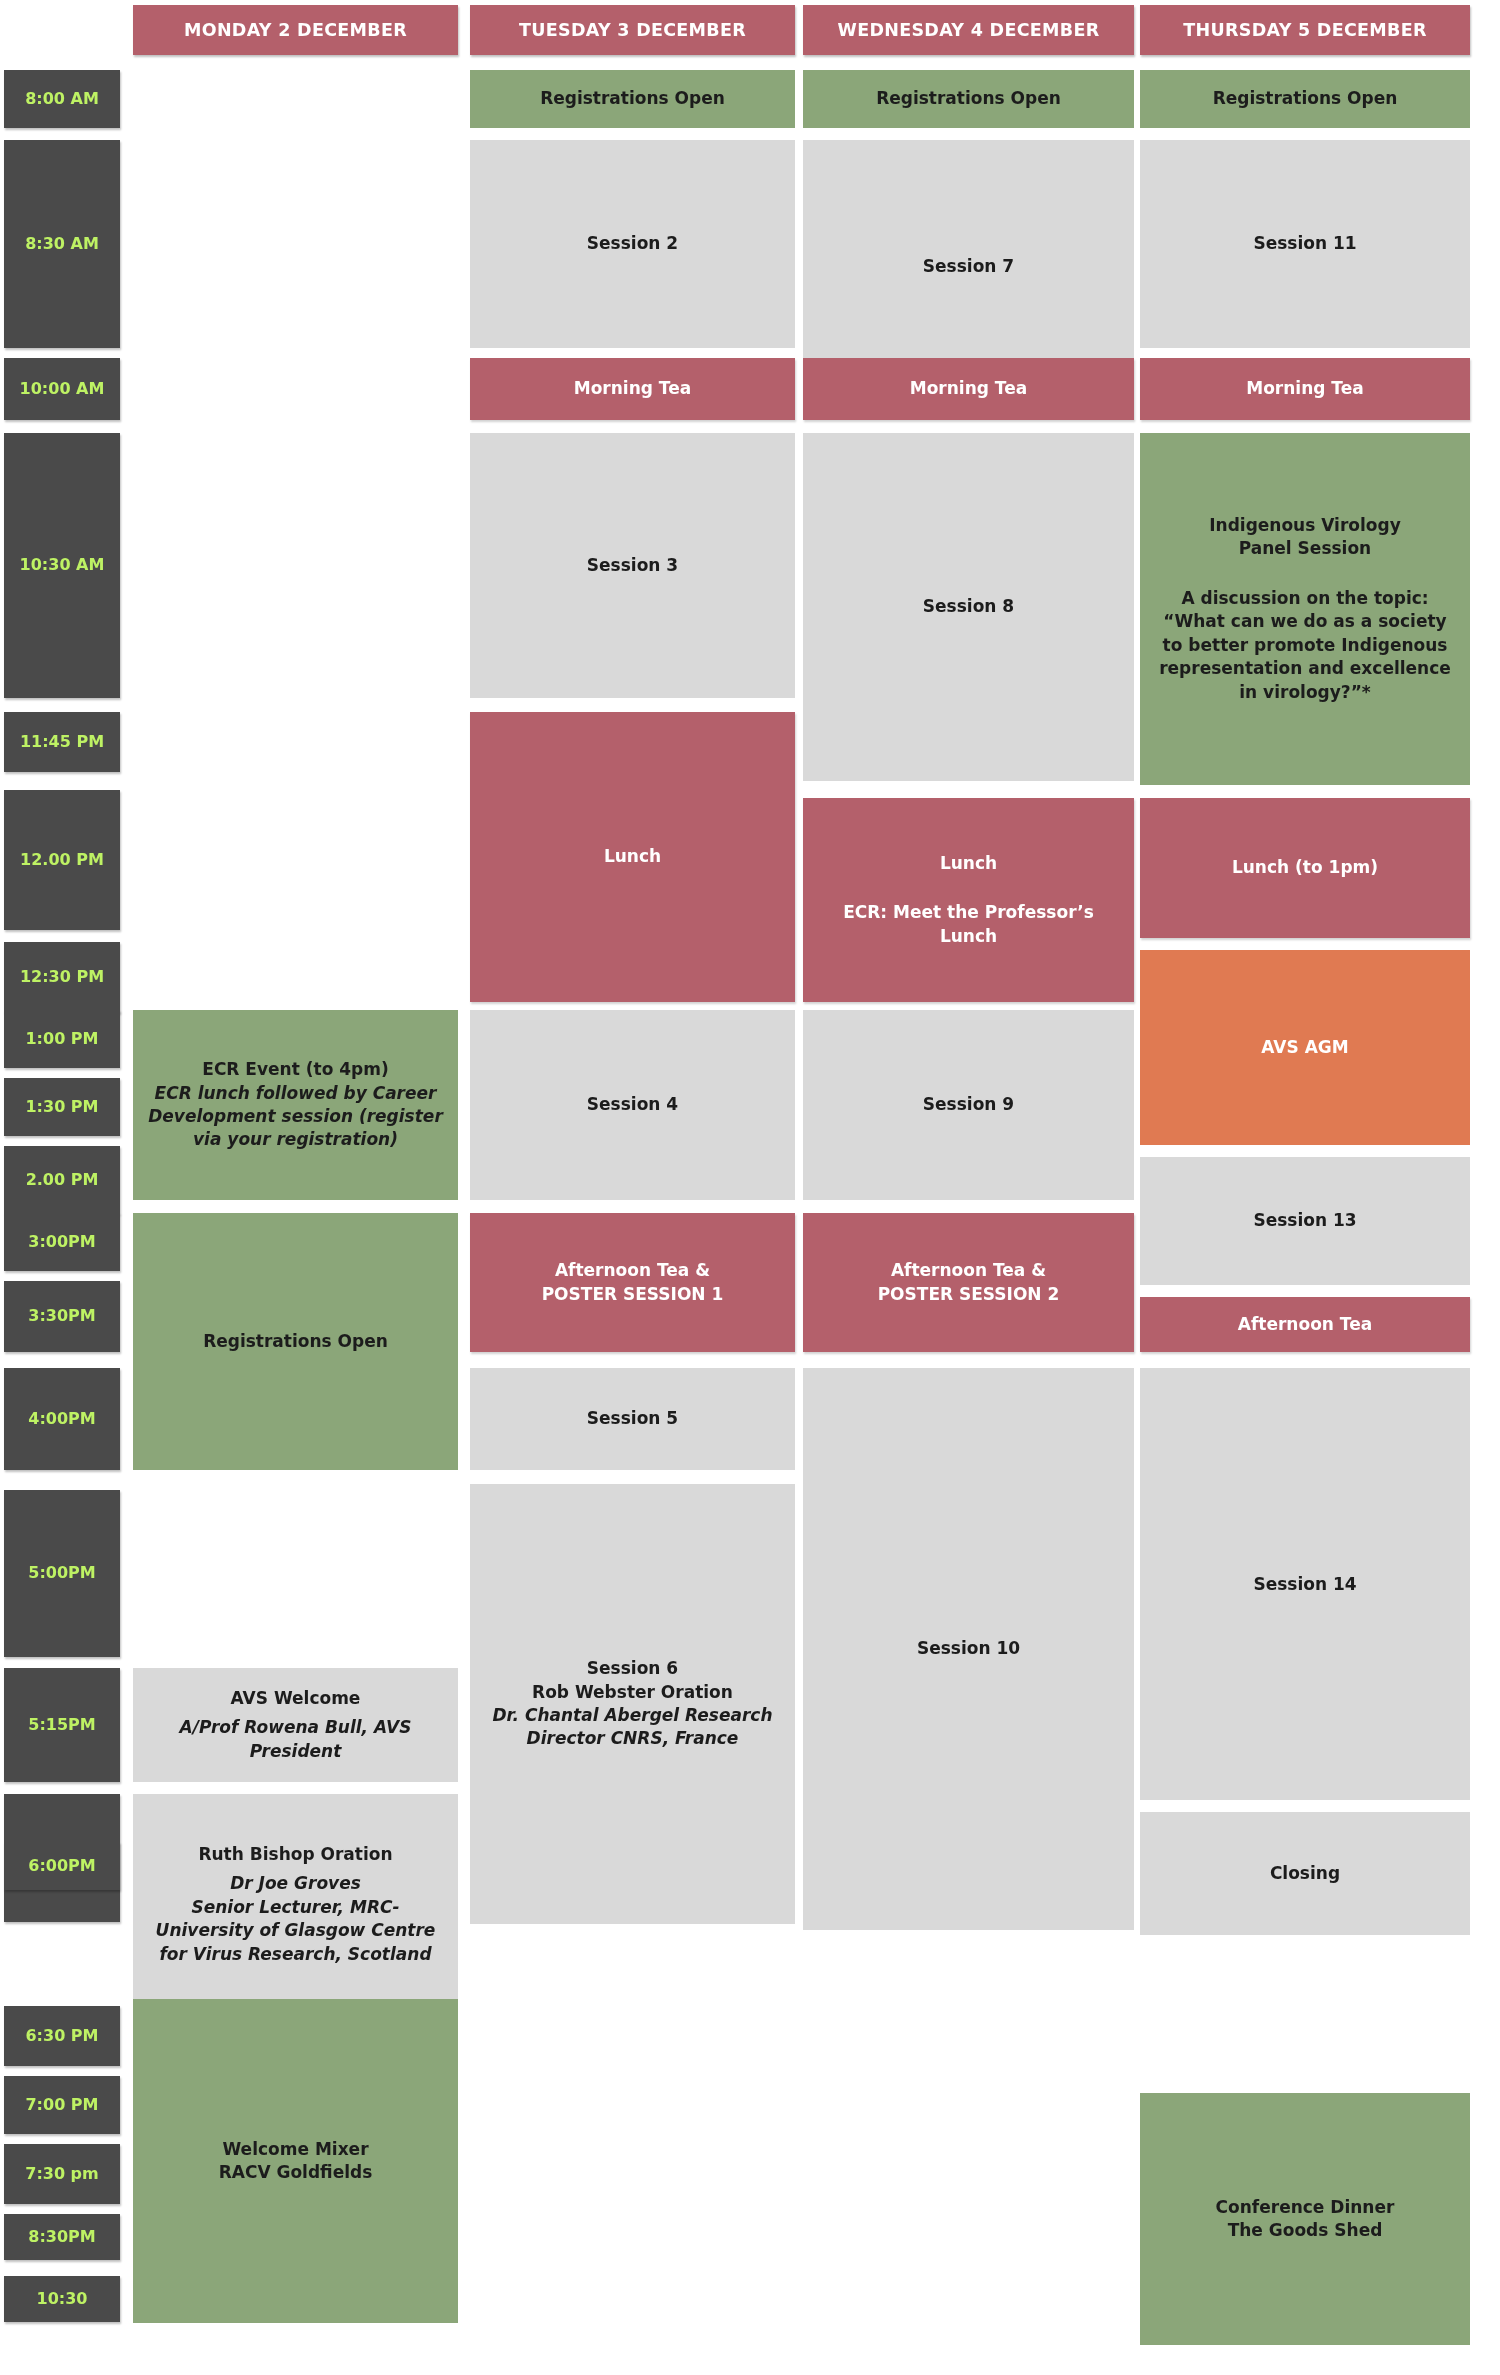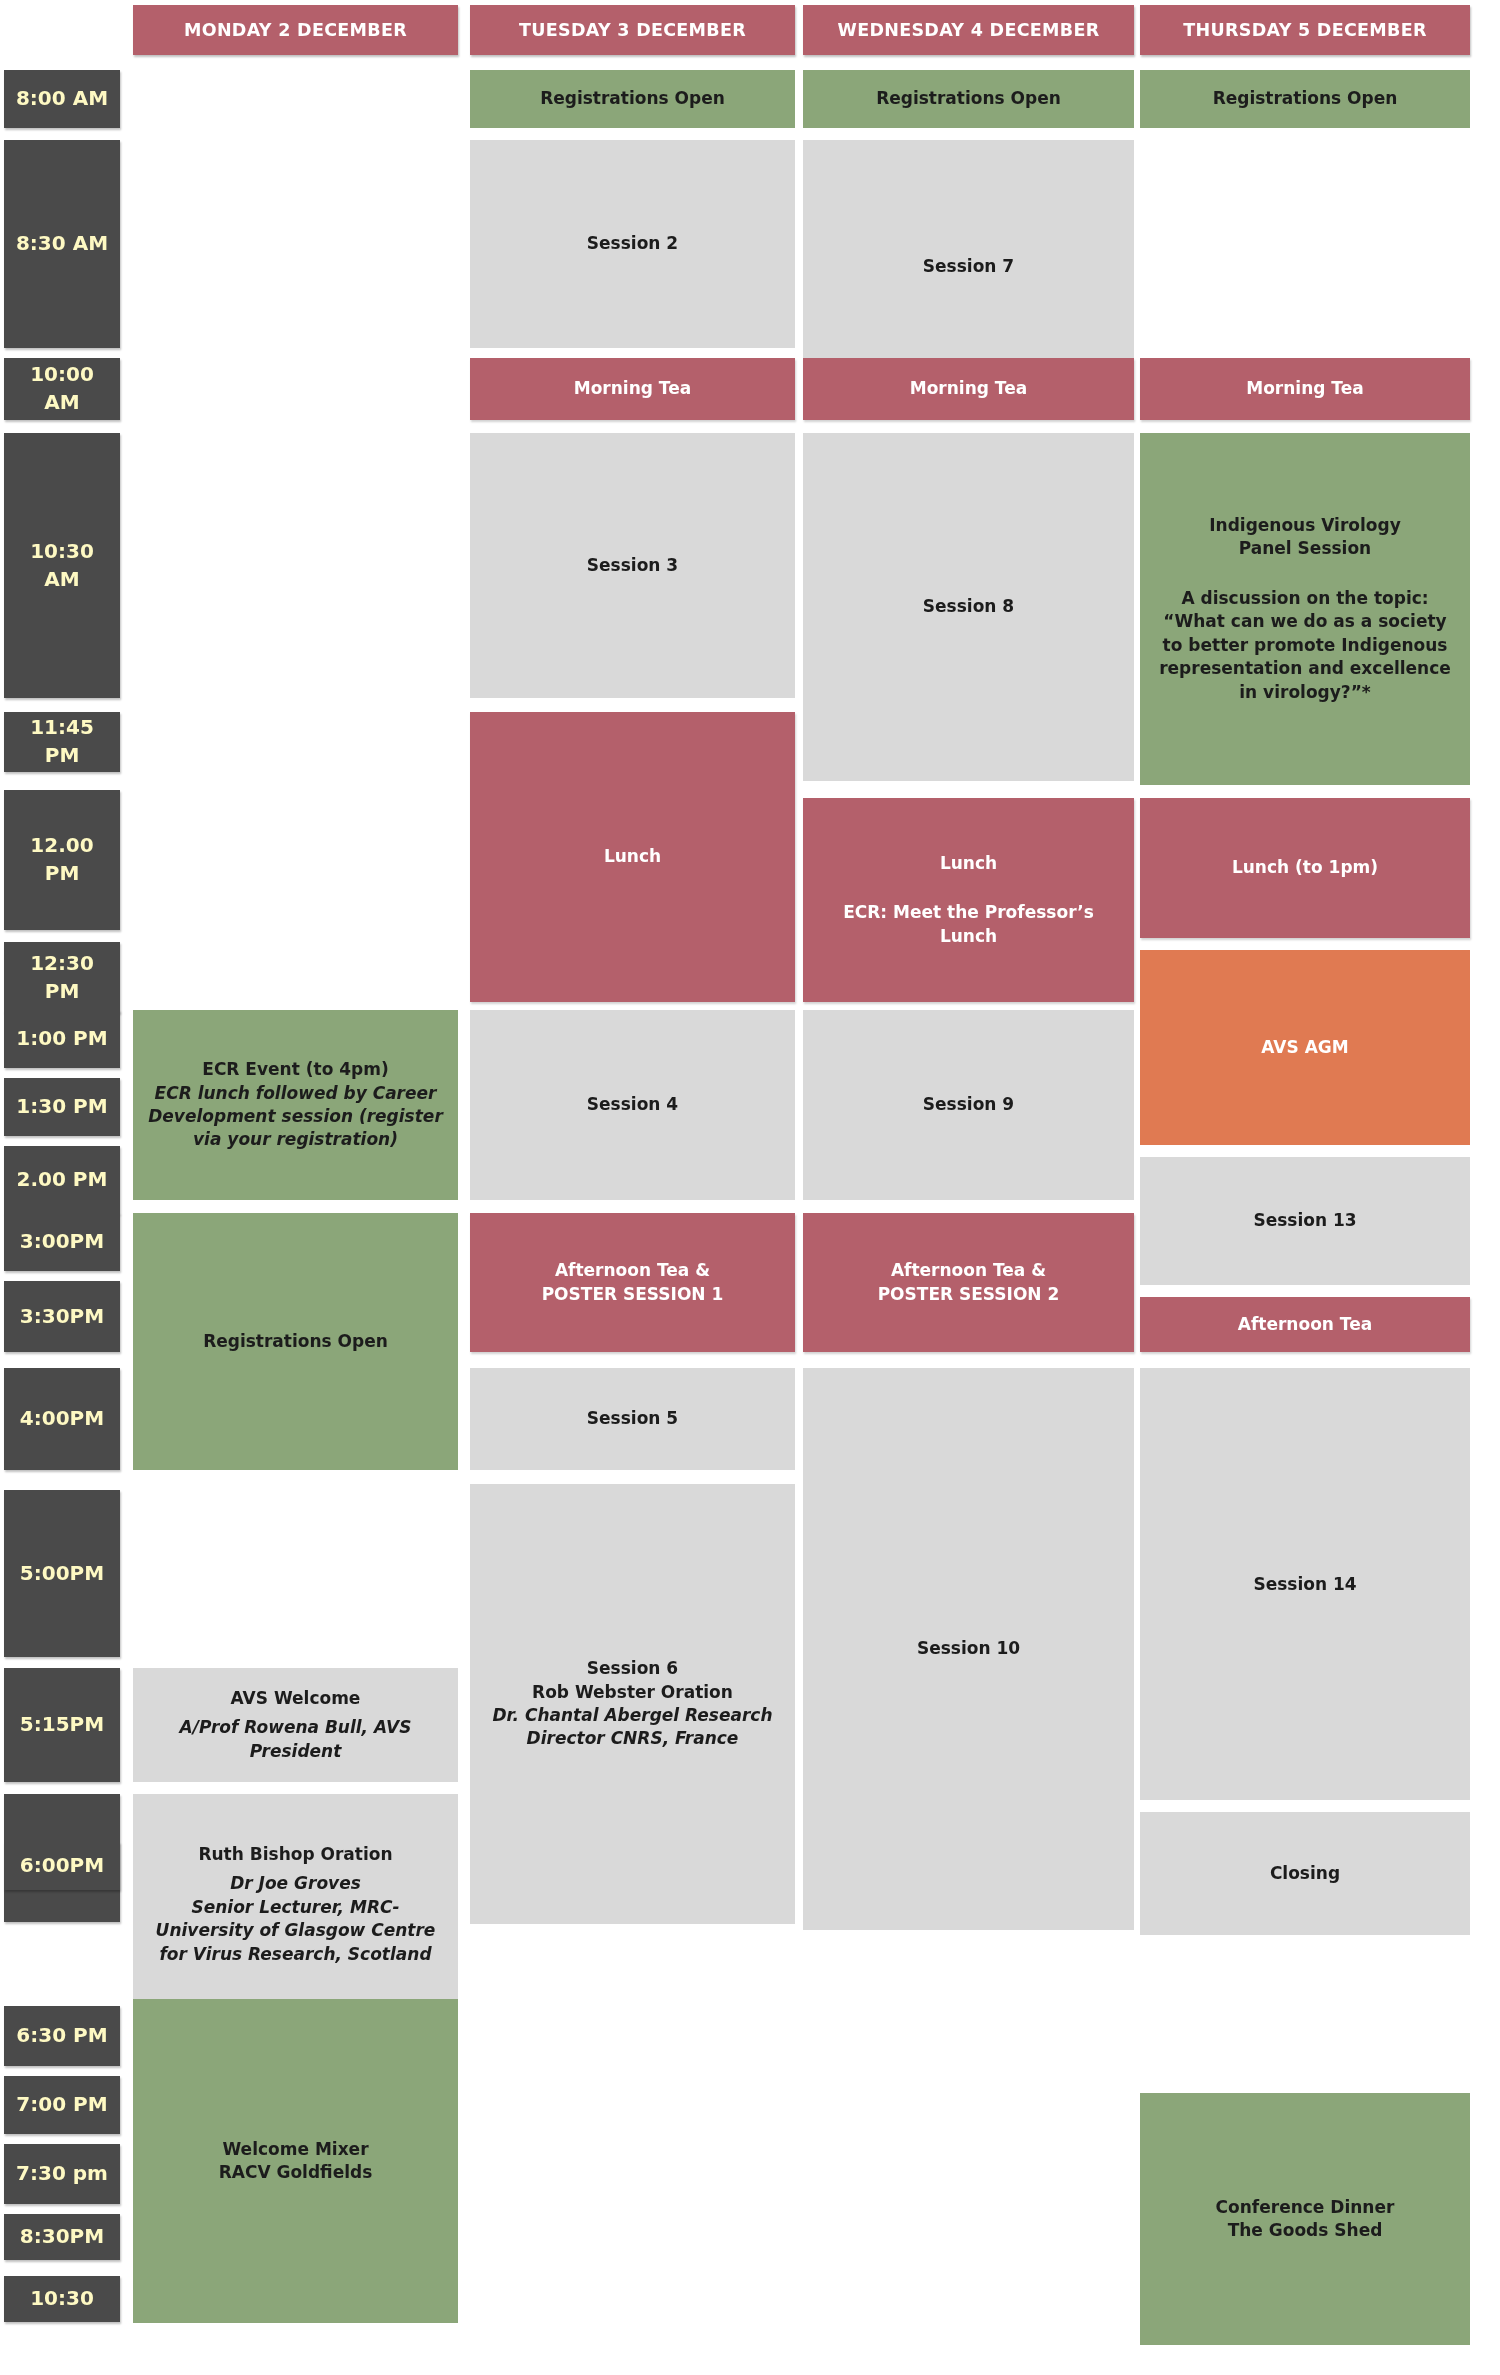"8:00 AM" .time { color: #fef9c3 -> #bef264; font-size: 20px -> 16px }
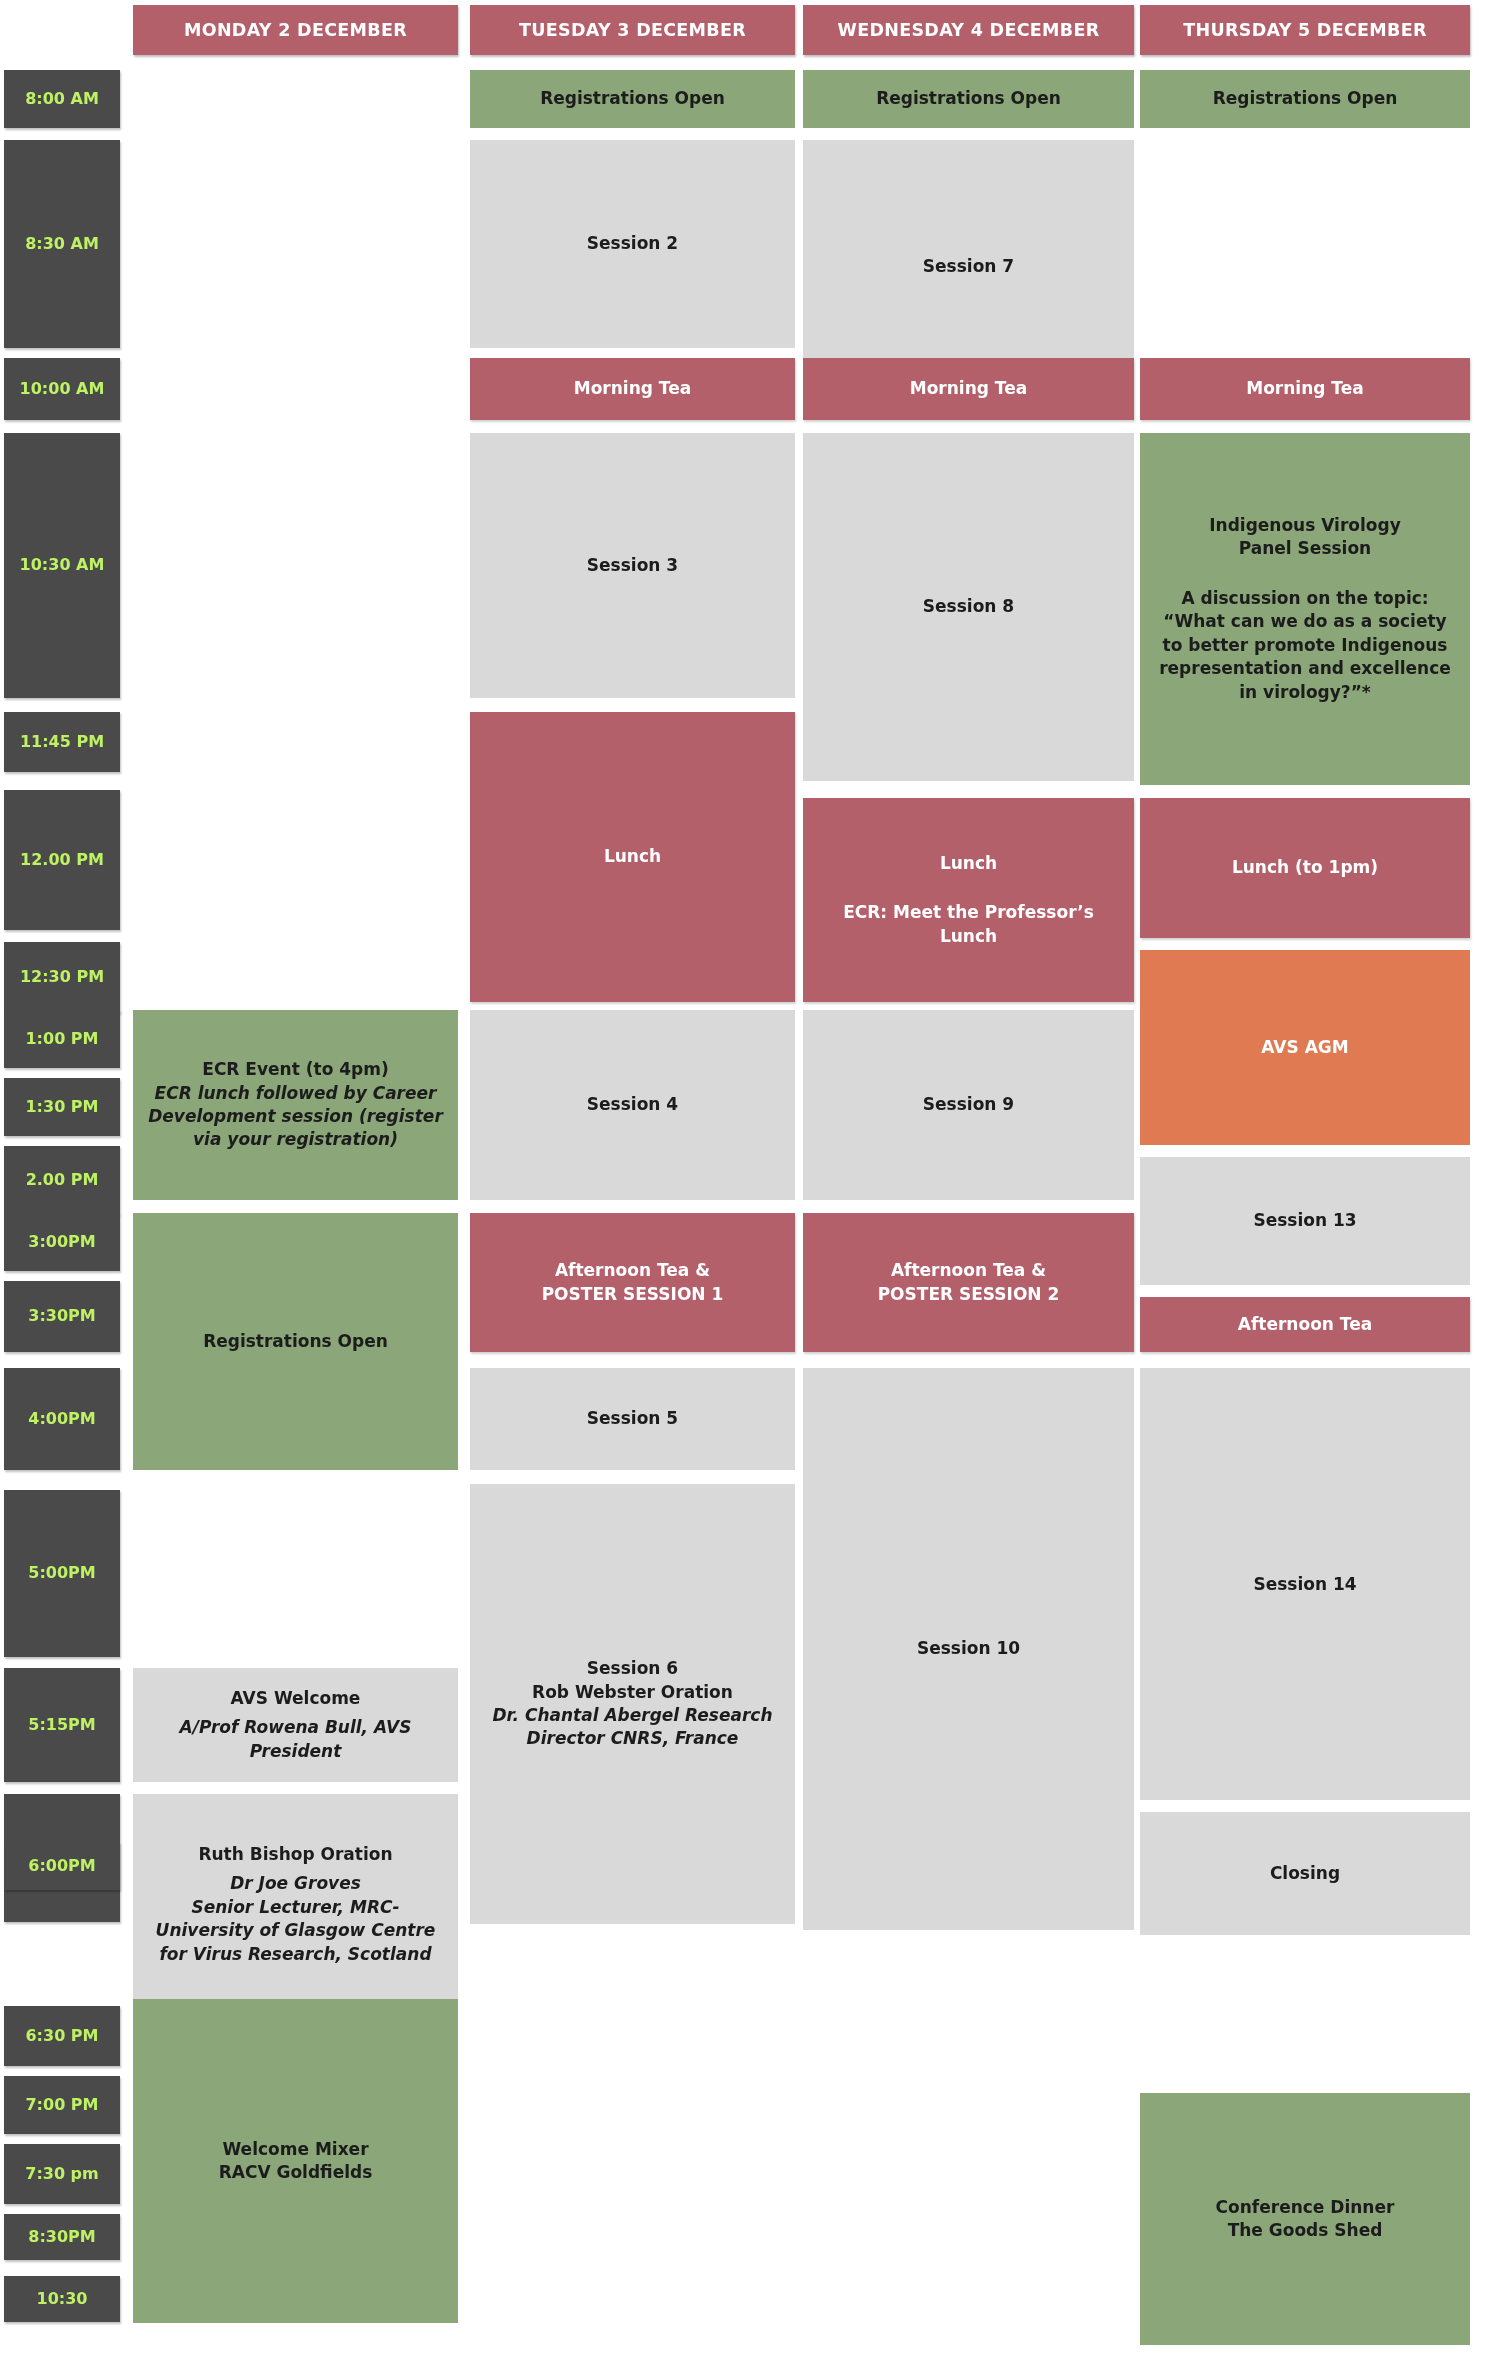"Session 11" div.box { html: none -> <div>Session 11</div> }
